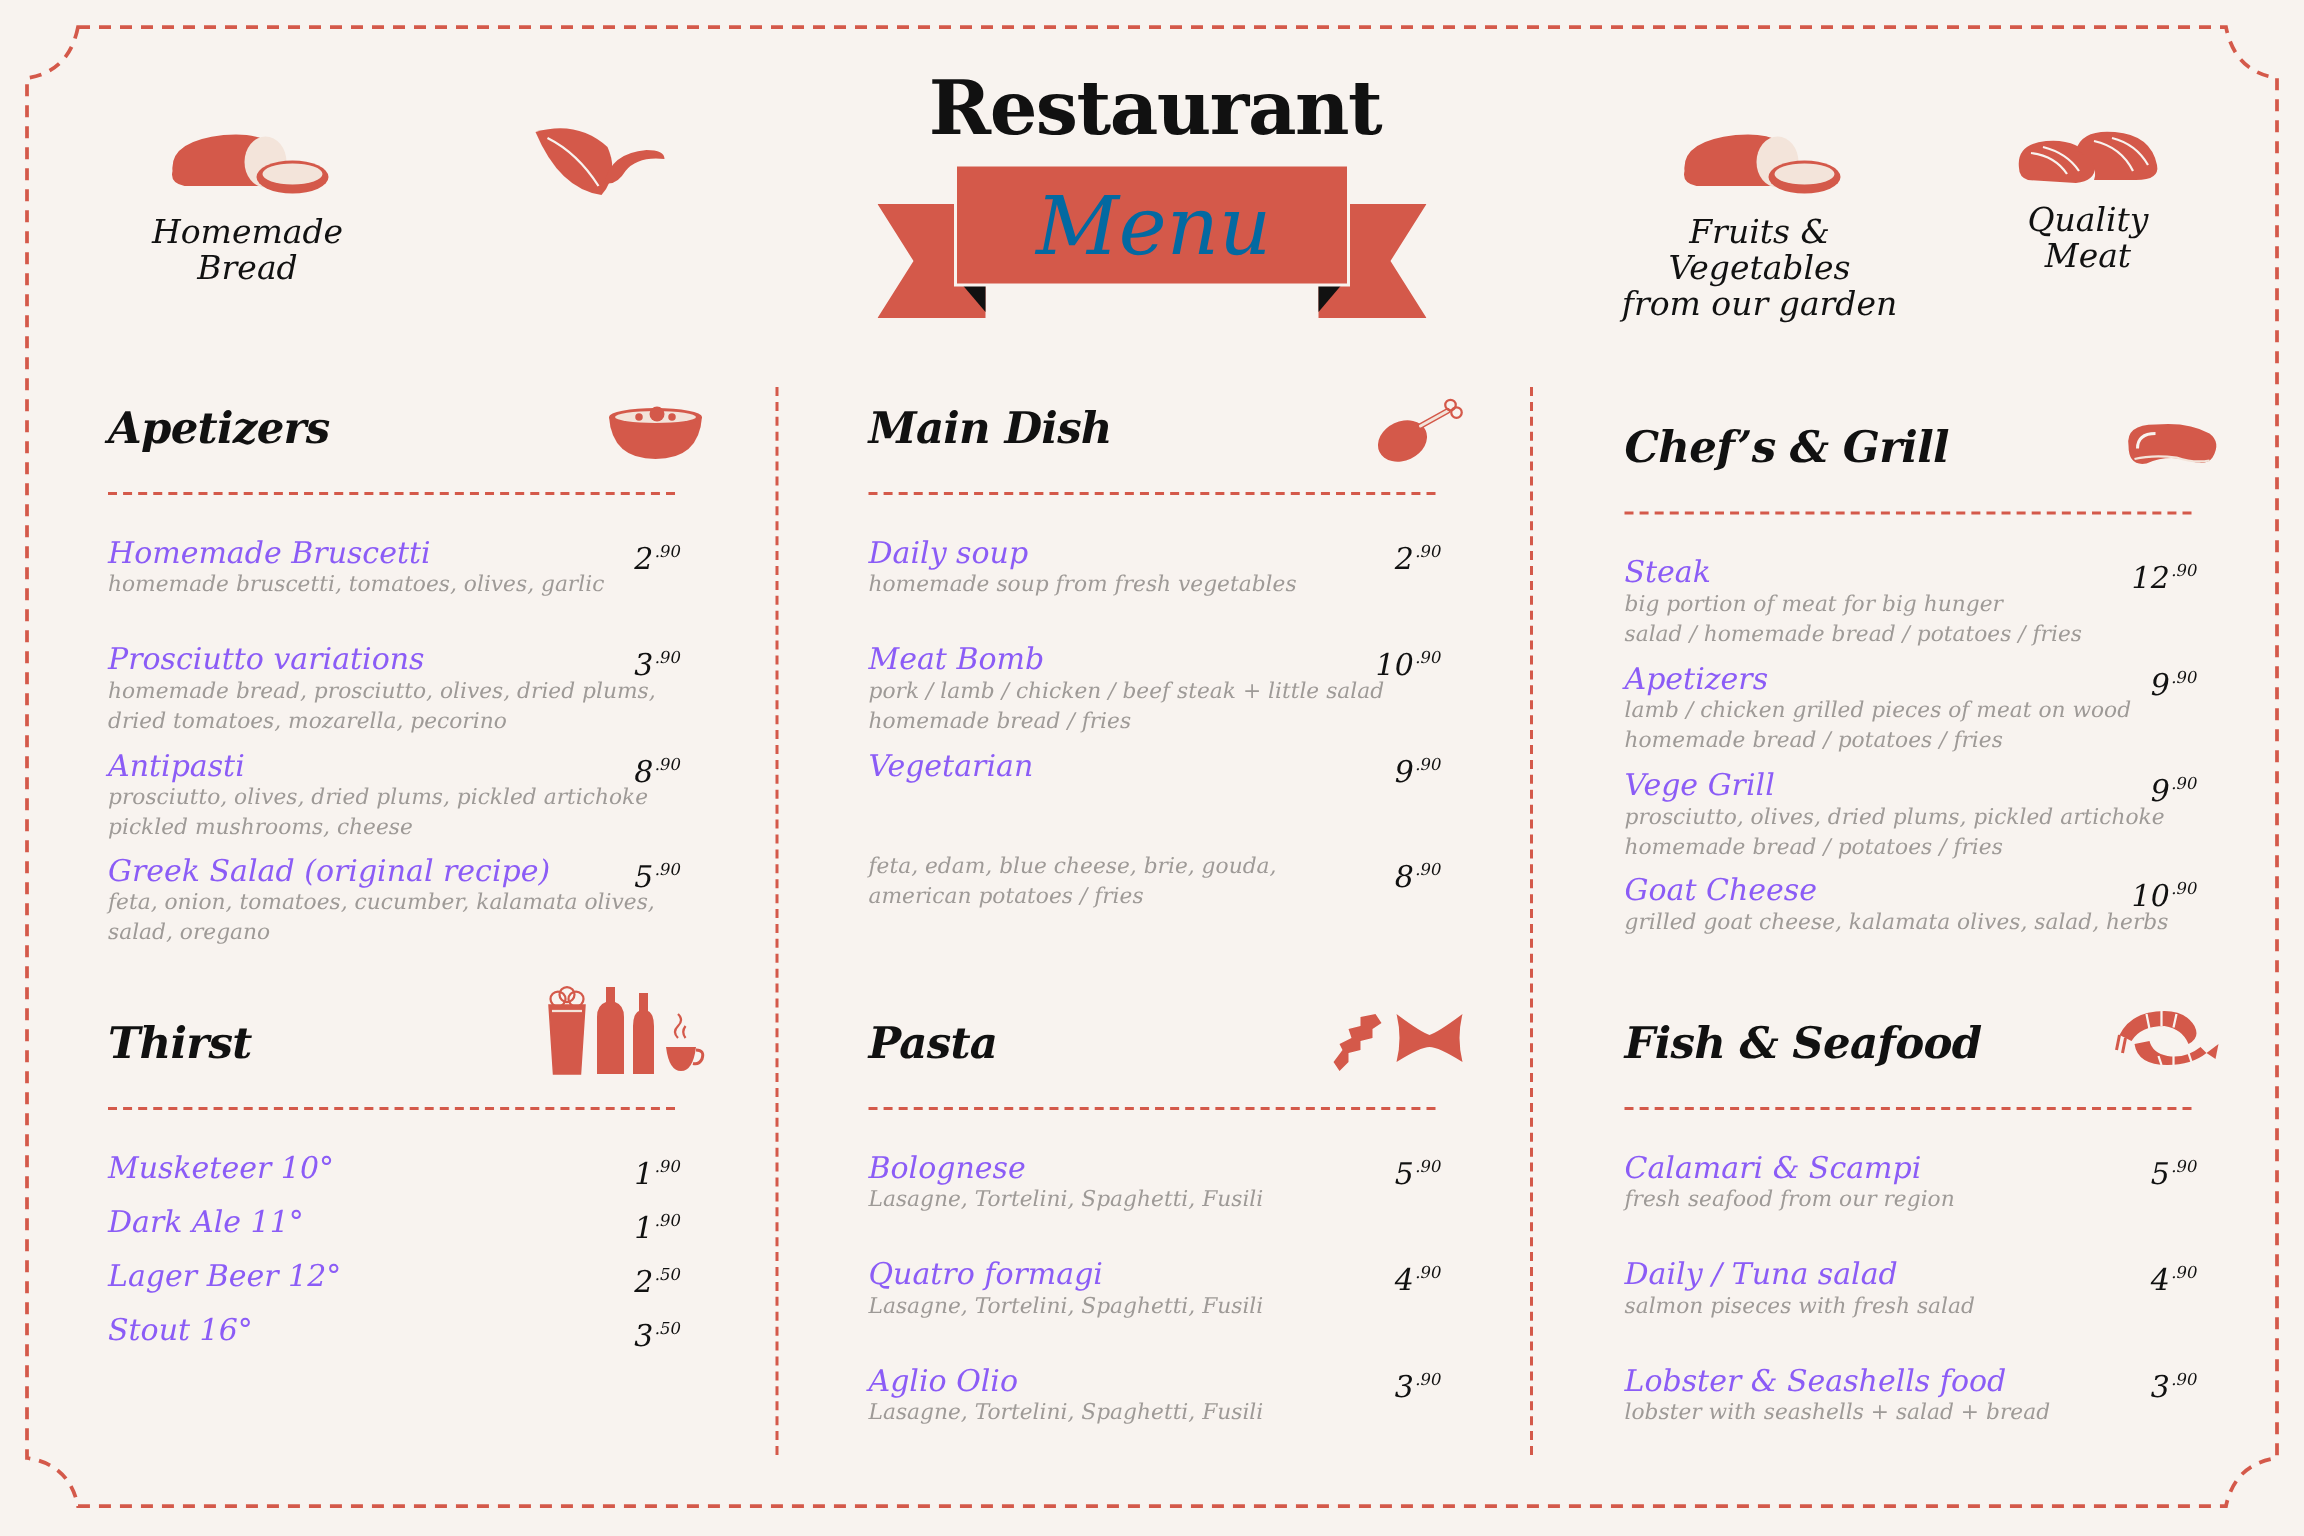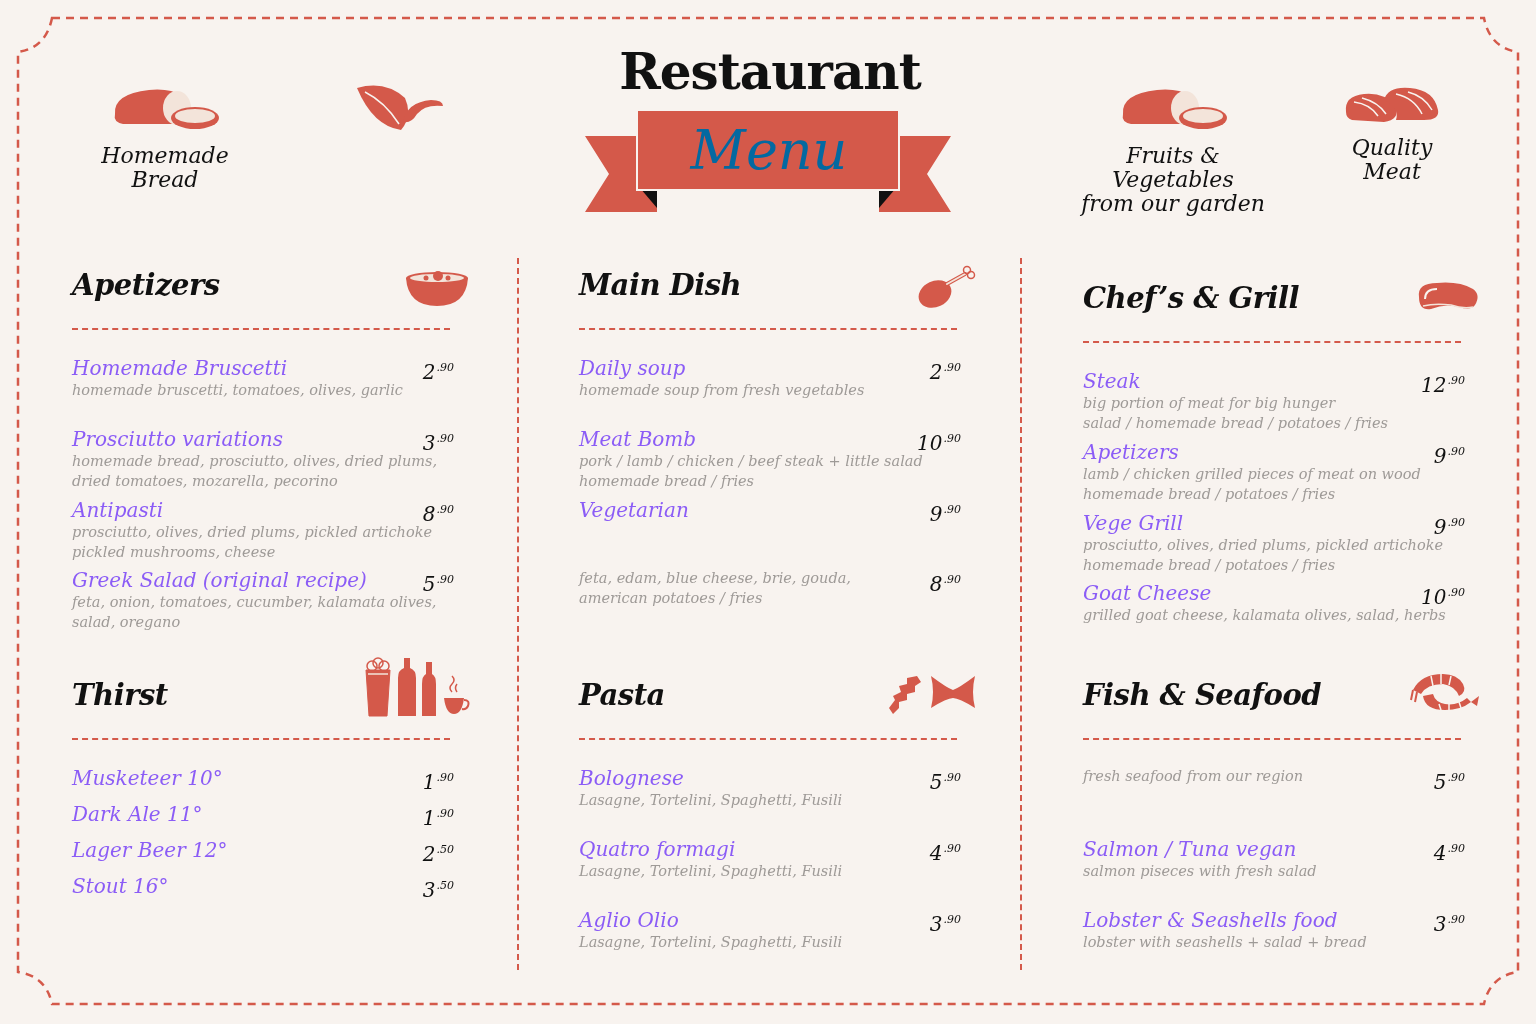"Calamari & Scampi" span.item-name { html: none -> <span>Calamari &amp; Scampi</span> }
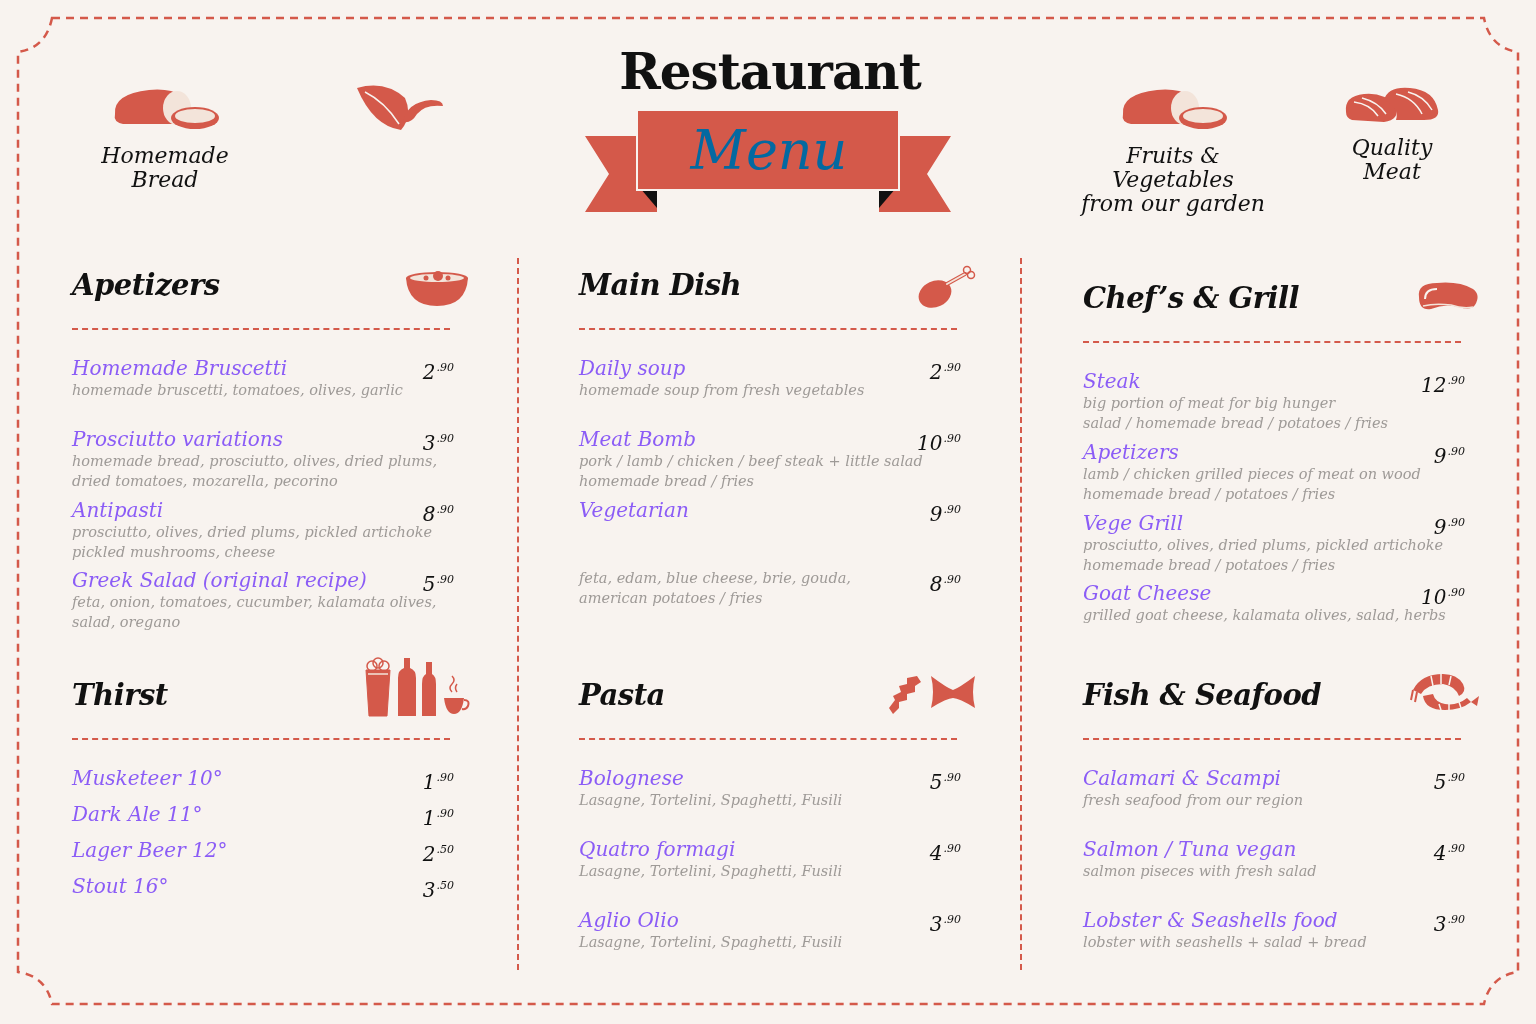"Salmon / Tuna vegan" span.item-name { text: Salmon / Tuna vegan -> Daily / Tuna salad }
